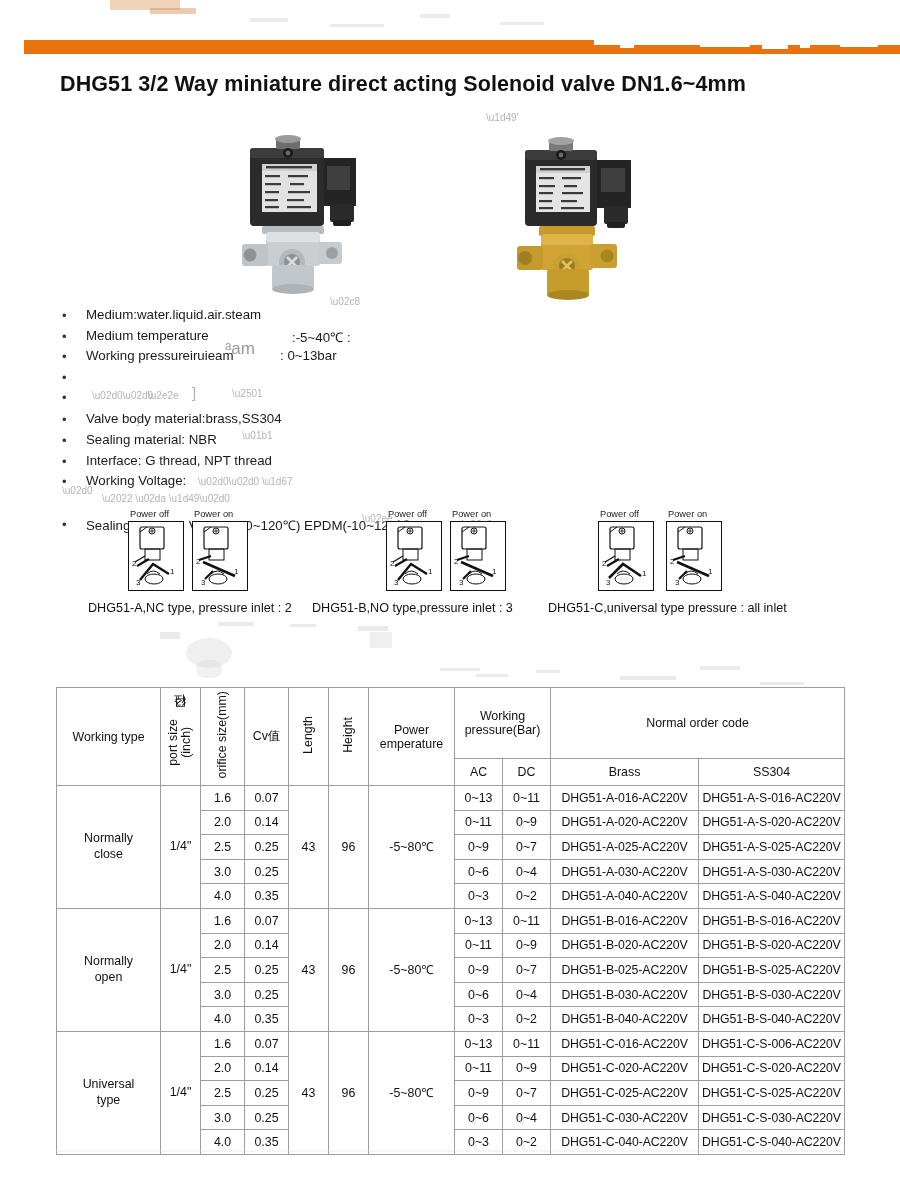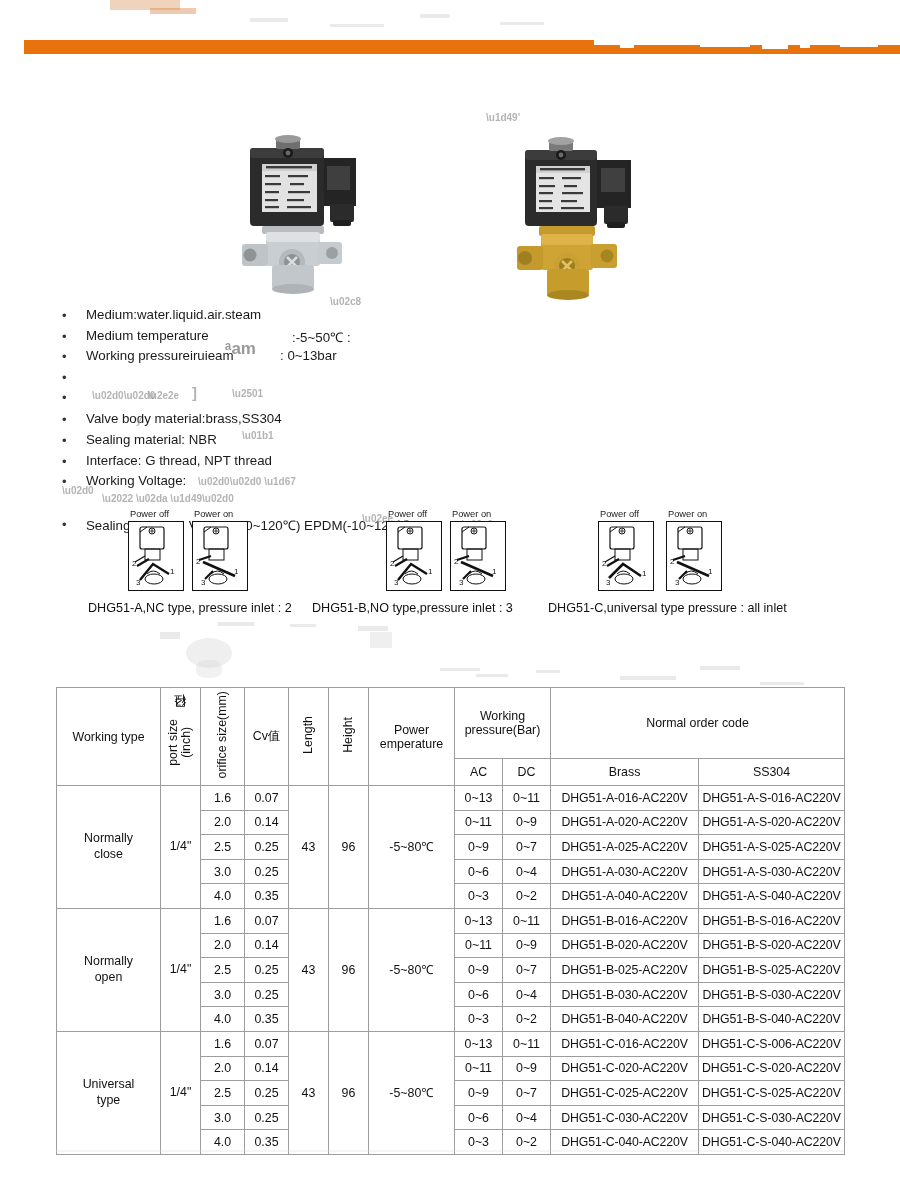"DHG51 3/2 Way miniature direct" div.title { html: none -> <div>DHG51 3/2 Way miniature direct acting Solenoid valve DN1.6~4mm</div> }
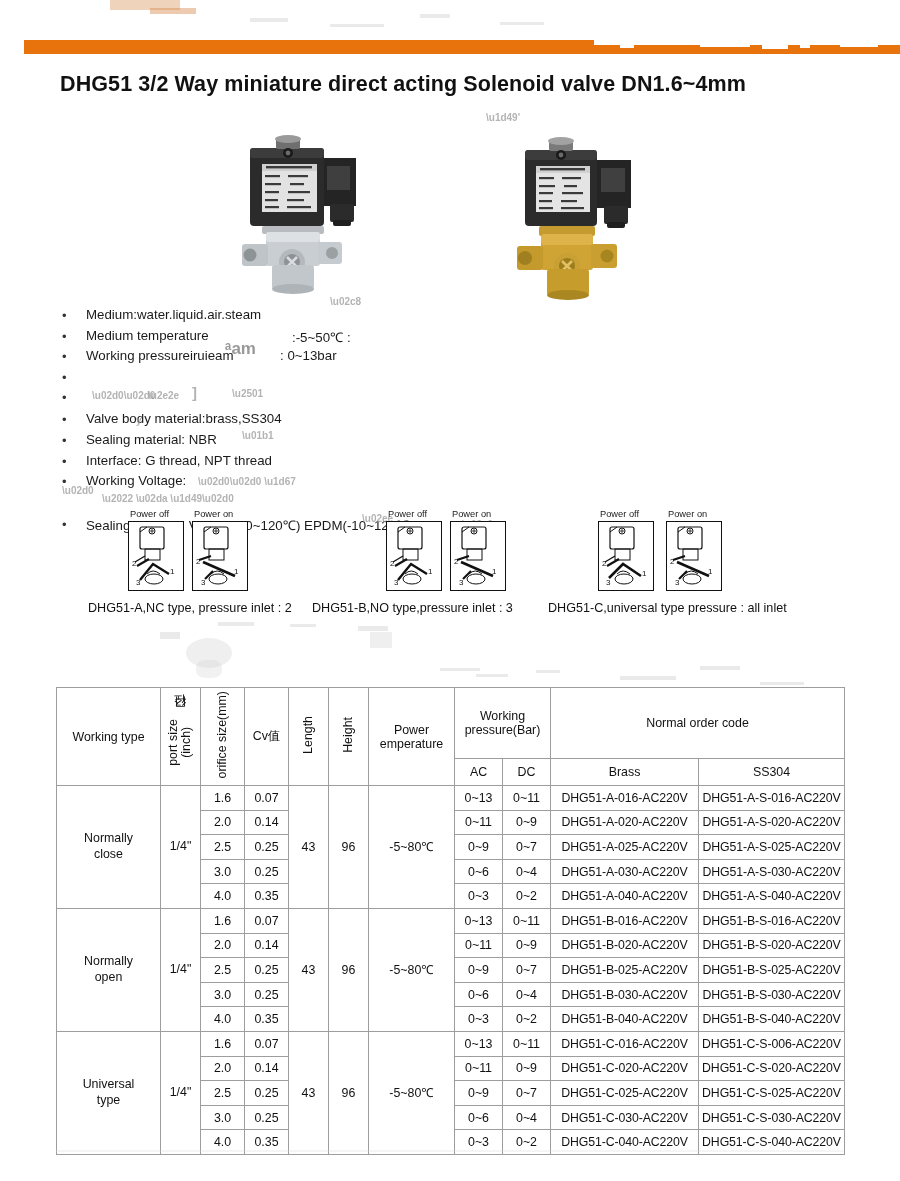"\u1d49'" .ghost { font-weight: bold -> none }
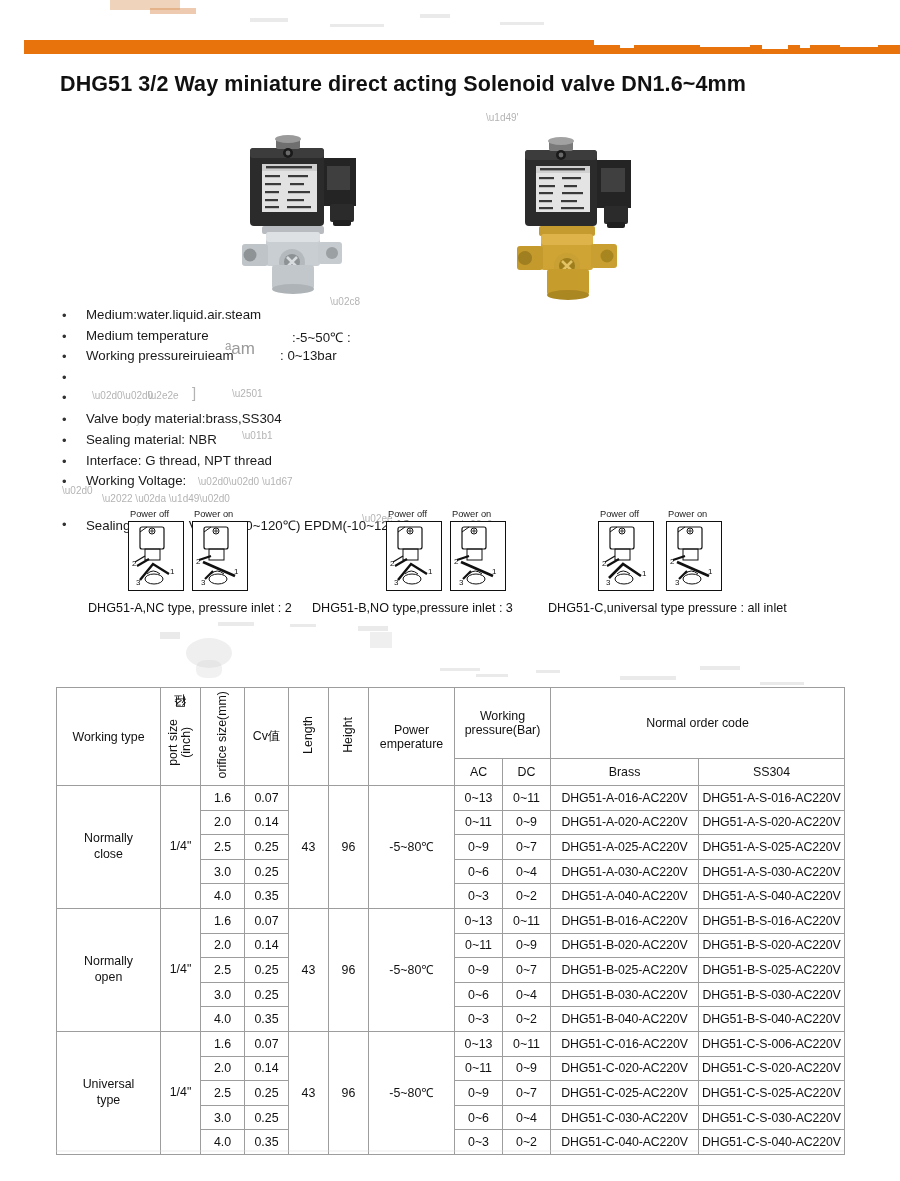":-5~50℃ :" span.tx2 { text: 50 -> 40 }
